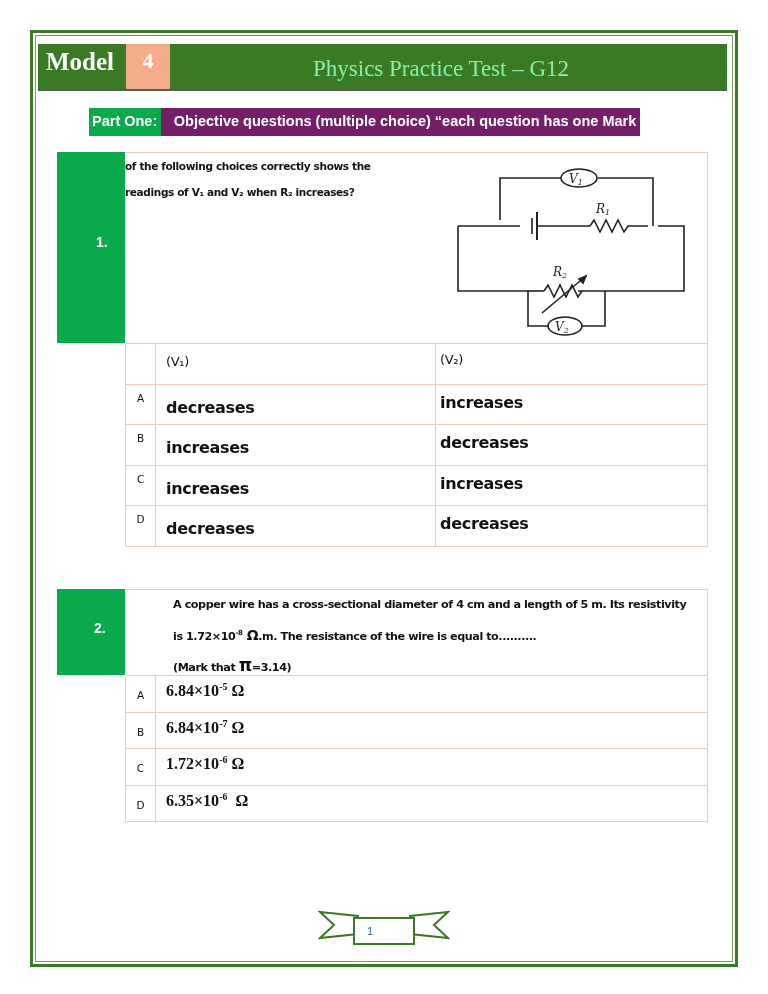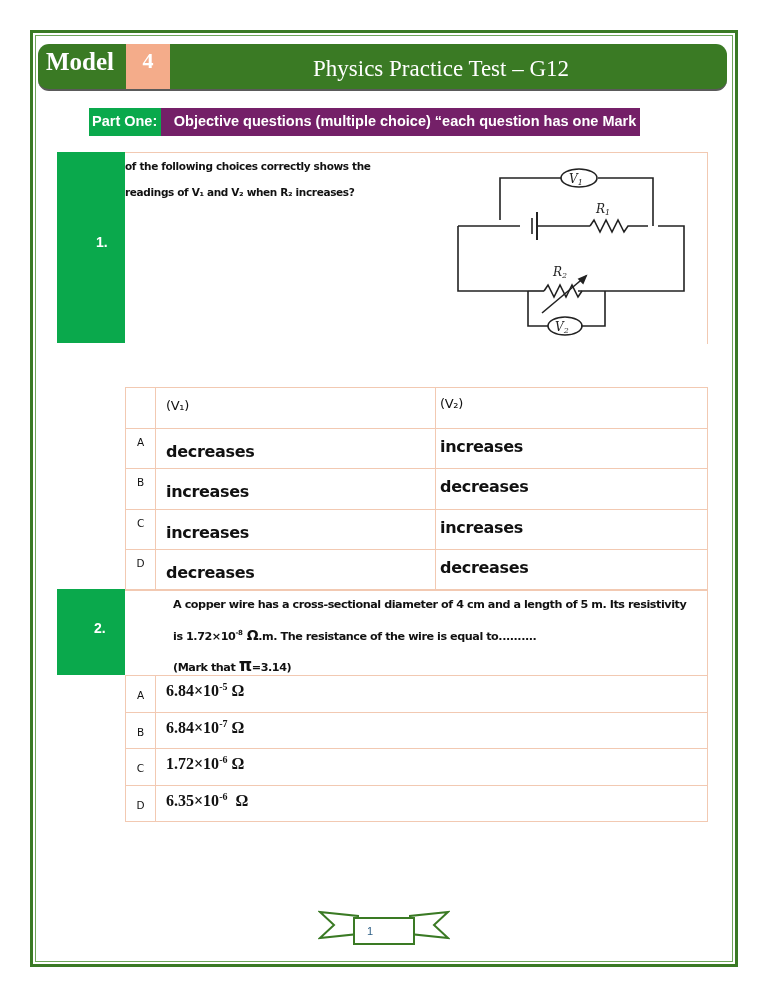"Model" .header { border-radius: 11px -> none }
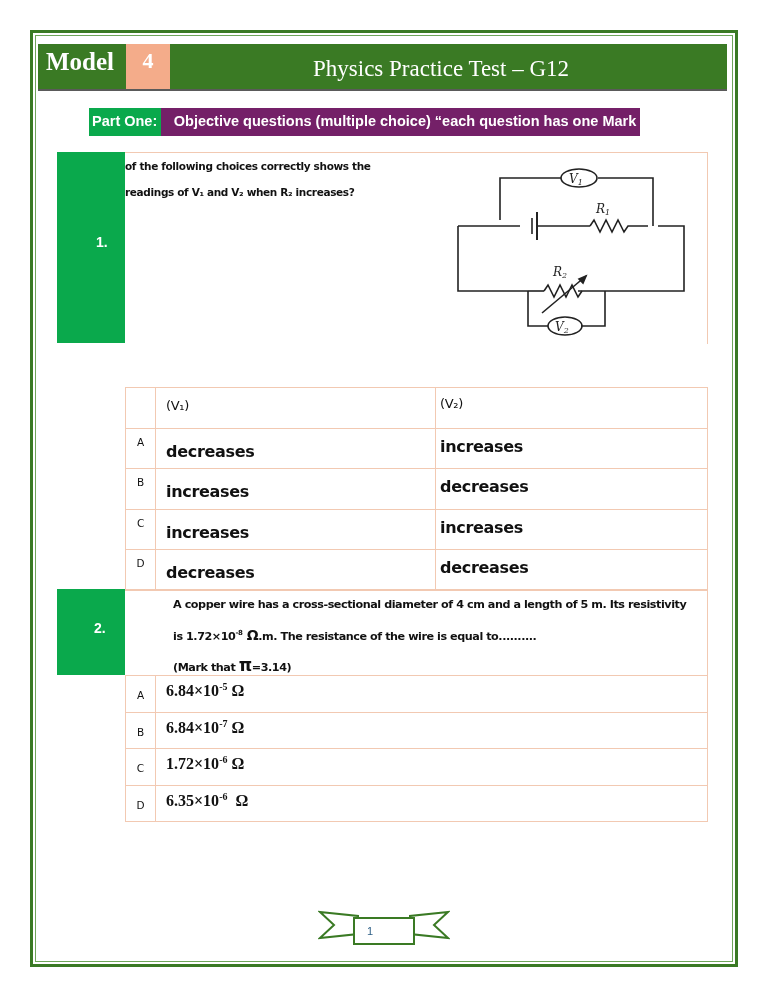"Physics Practice Test – G12" .header .title { color: #ffffff -> #86efac }
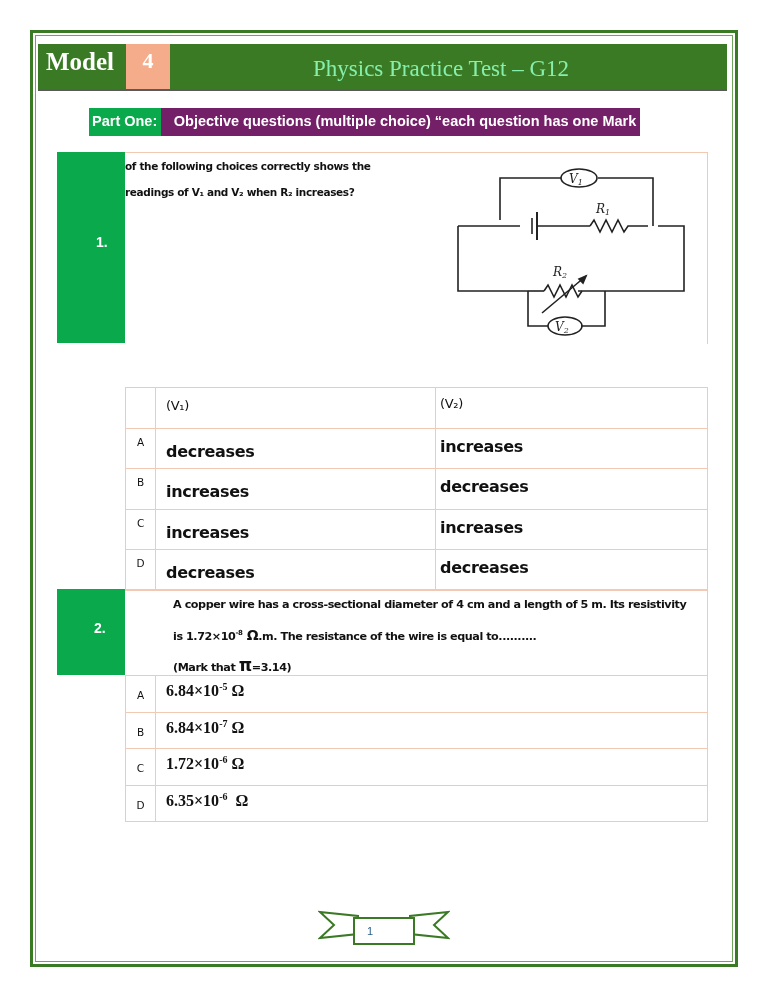"(V₁)" table.t1 { margin-top: 44px -> none }
